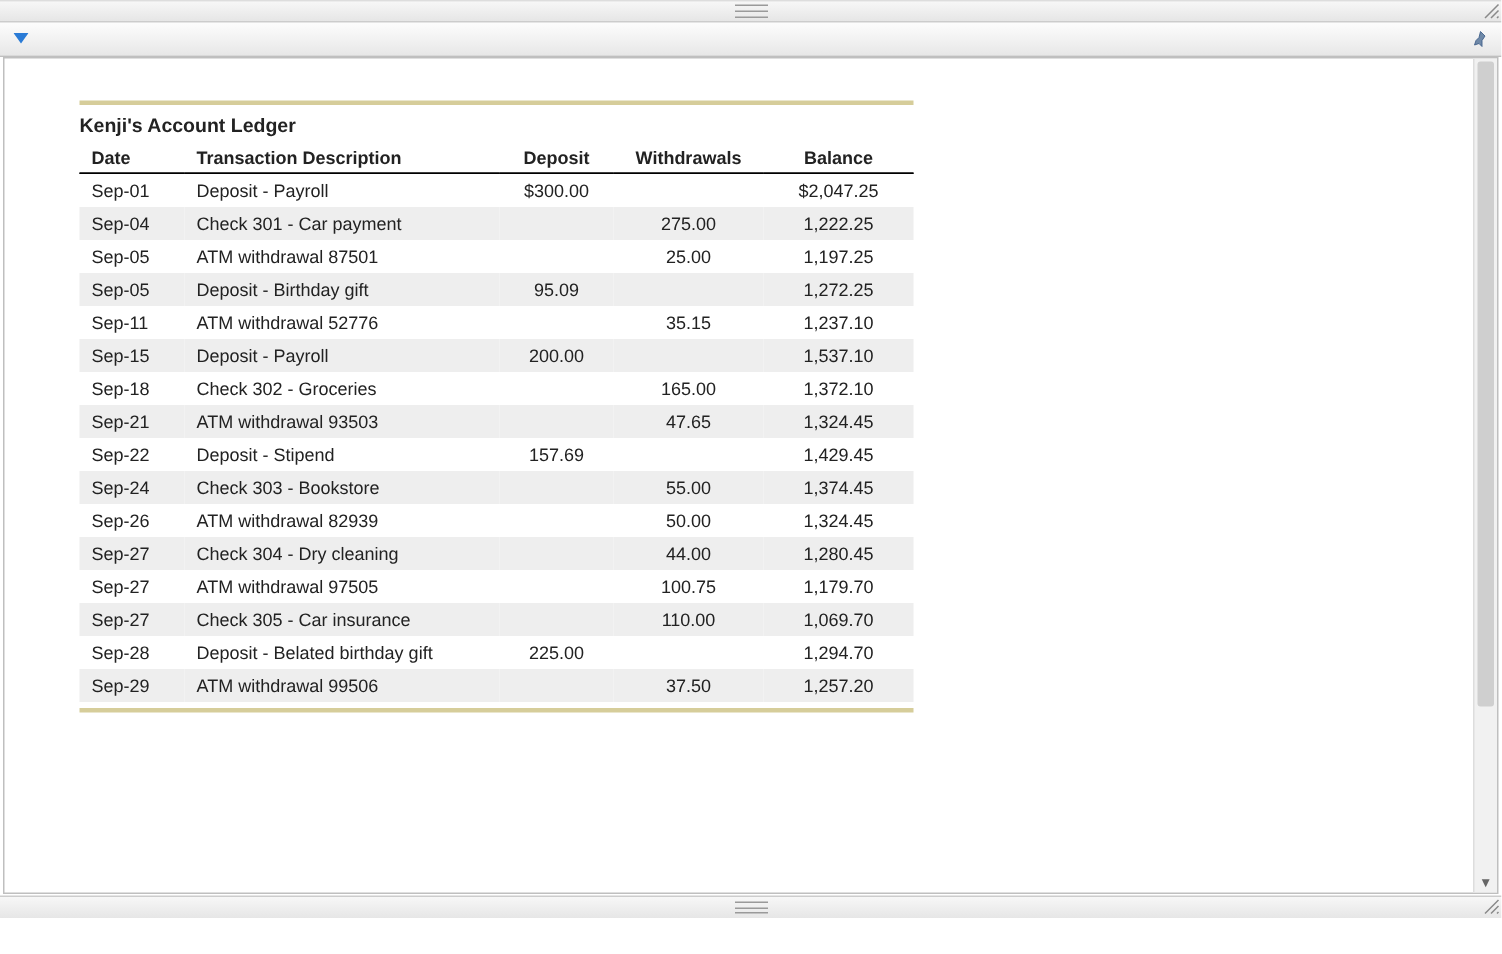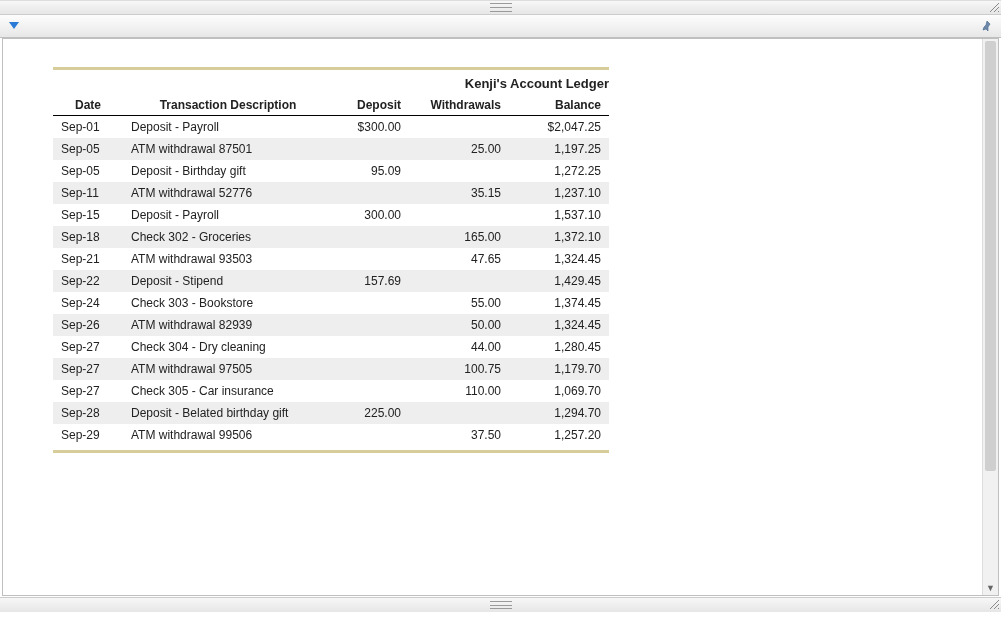"Kenji's Account Ledger" .title { text-align: right -> left }
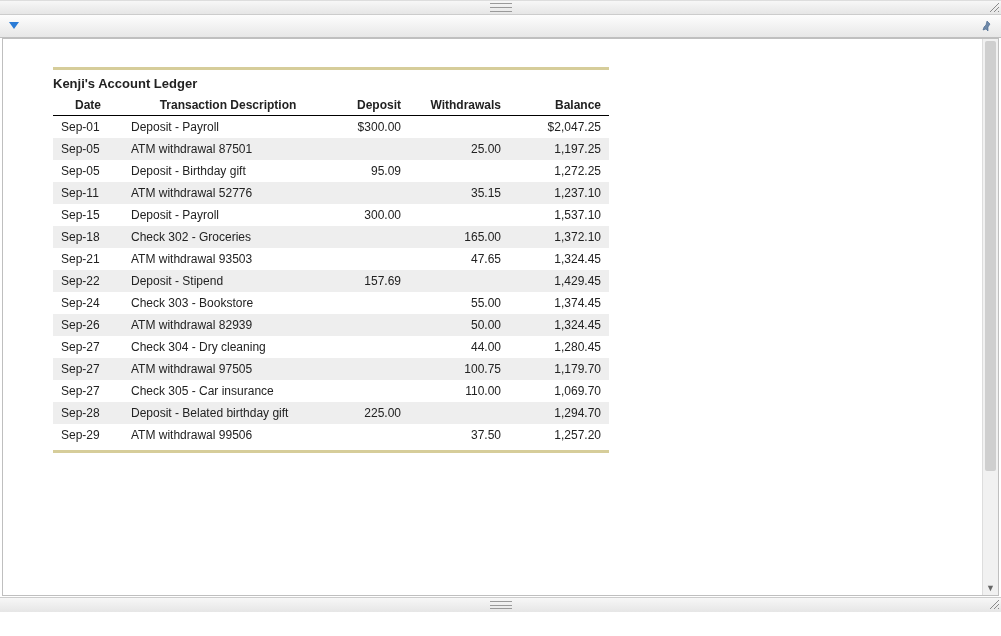"Date" table.ledger th { text-align: center -> left }
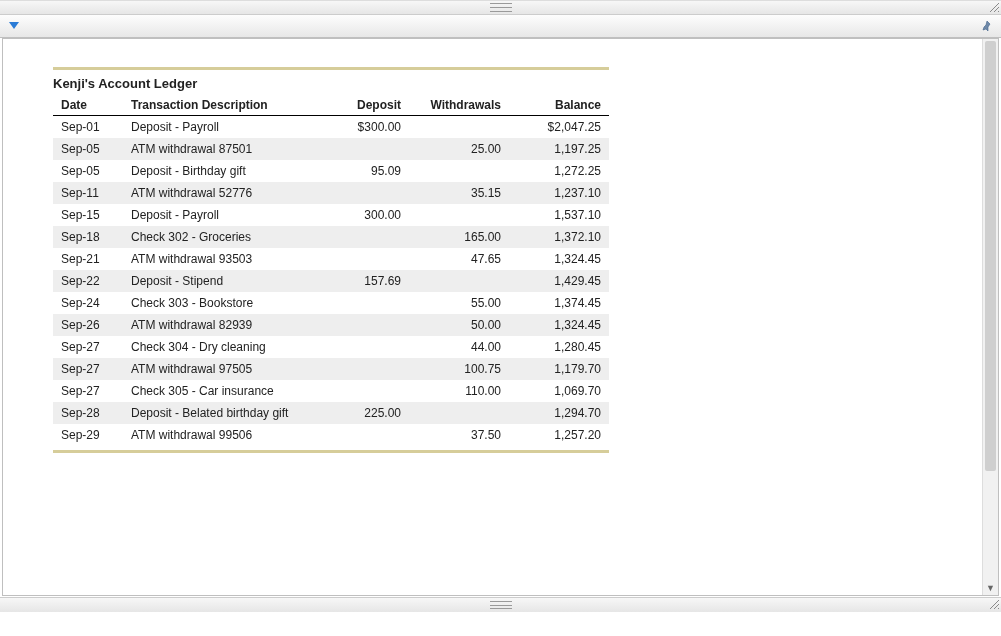"Deposit" table.ledger th.num,table.ledger td.num { text-align: right -> center }
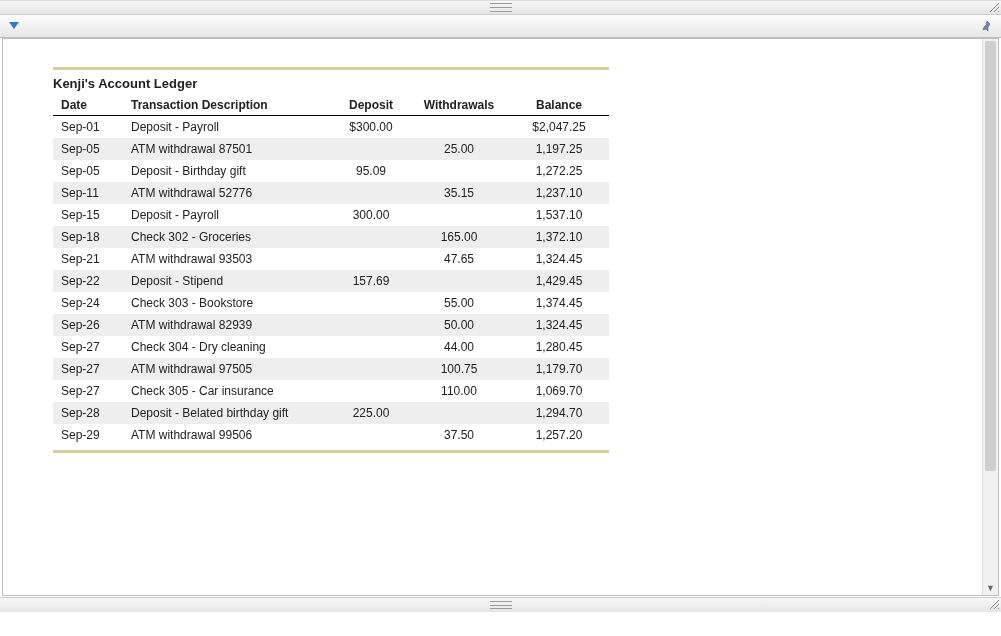"Sep-04" tr { html: none -> <tr> <td>Sep-04</td> <td>Check 301 - Car payment</td> <td></td> <td>275.00</td> <td>1,222.25</td> </tr> }
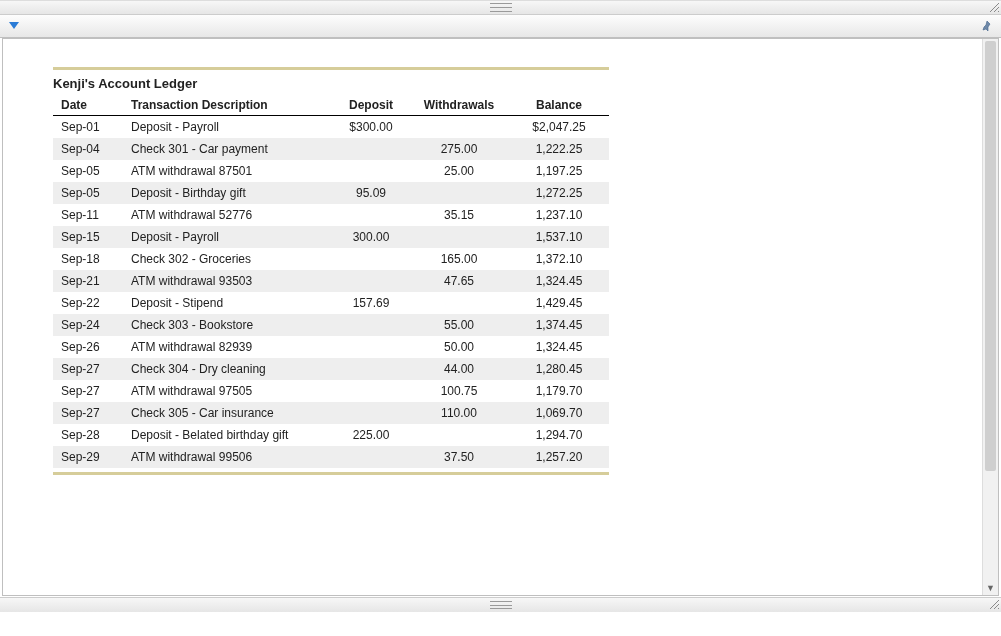"300.00" td.num { text: 300.00 -> 200.00 }
